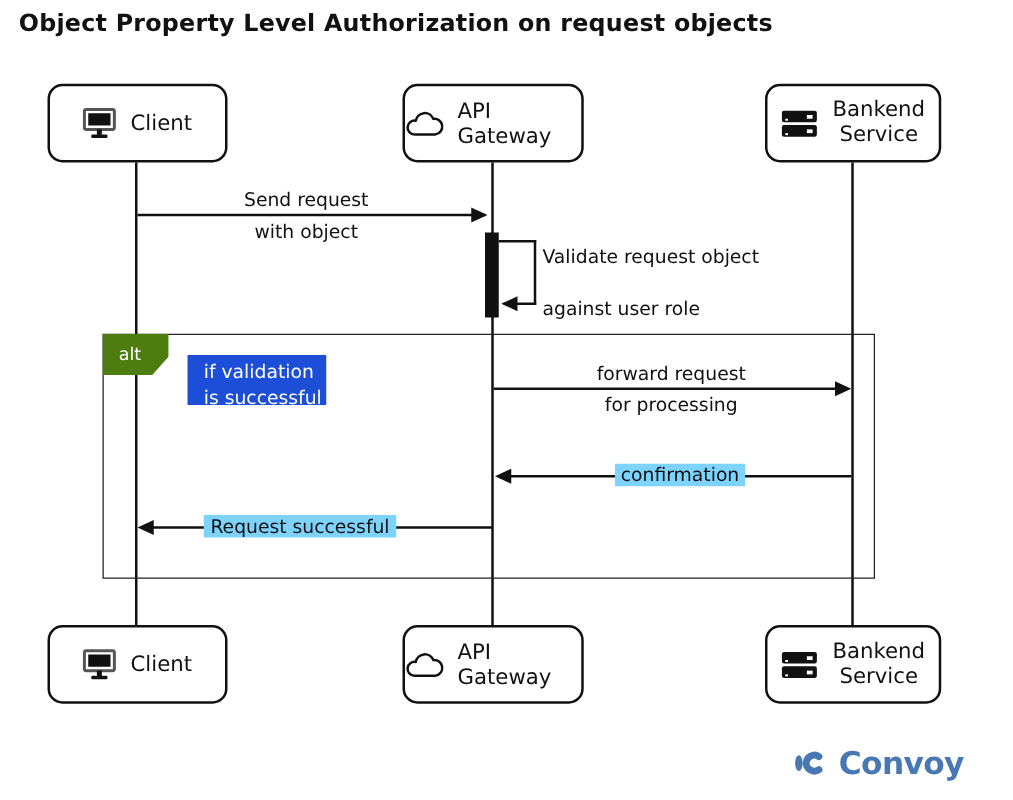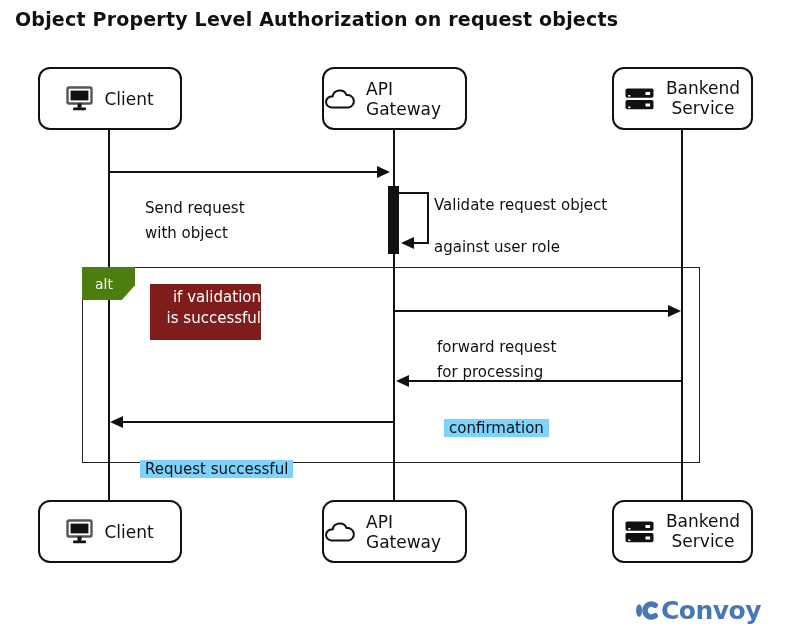"Send request" .msg-center { margin-top: 48px -> none; text-align: none -> center }
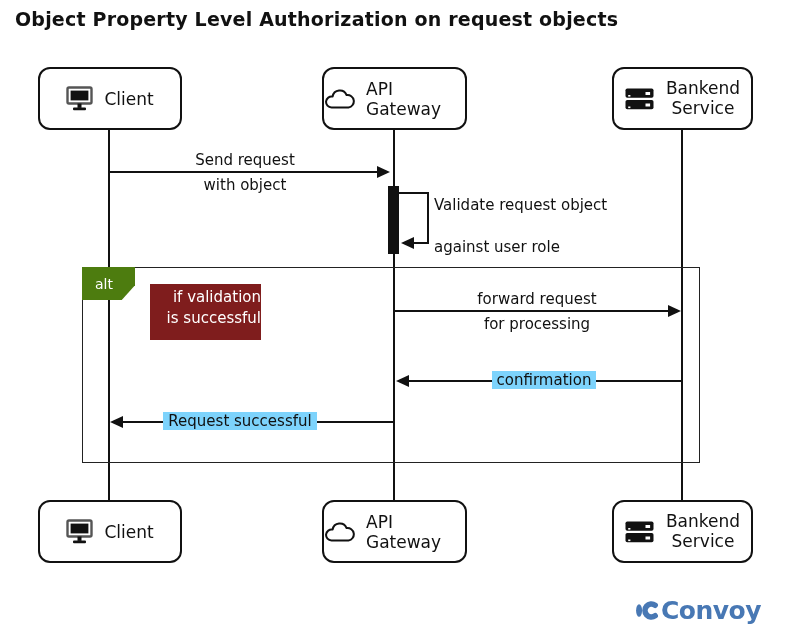"if validation" .alt-condition { background: #7f1d1d -> #1d4ed8; height: 56px -> 40px; text-align: right -> none }
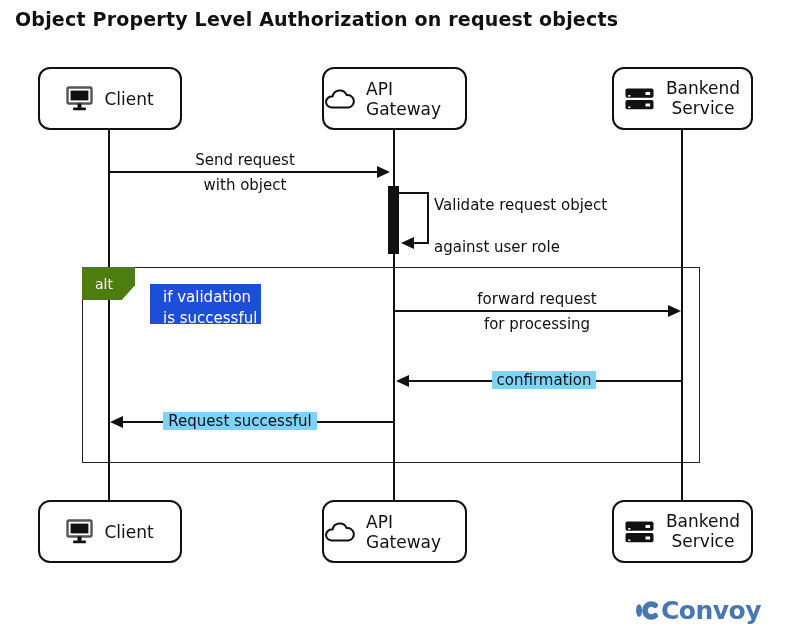"Convoy" .logo { gap: 1px -> 11px }
